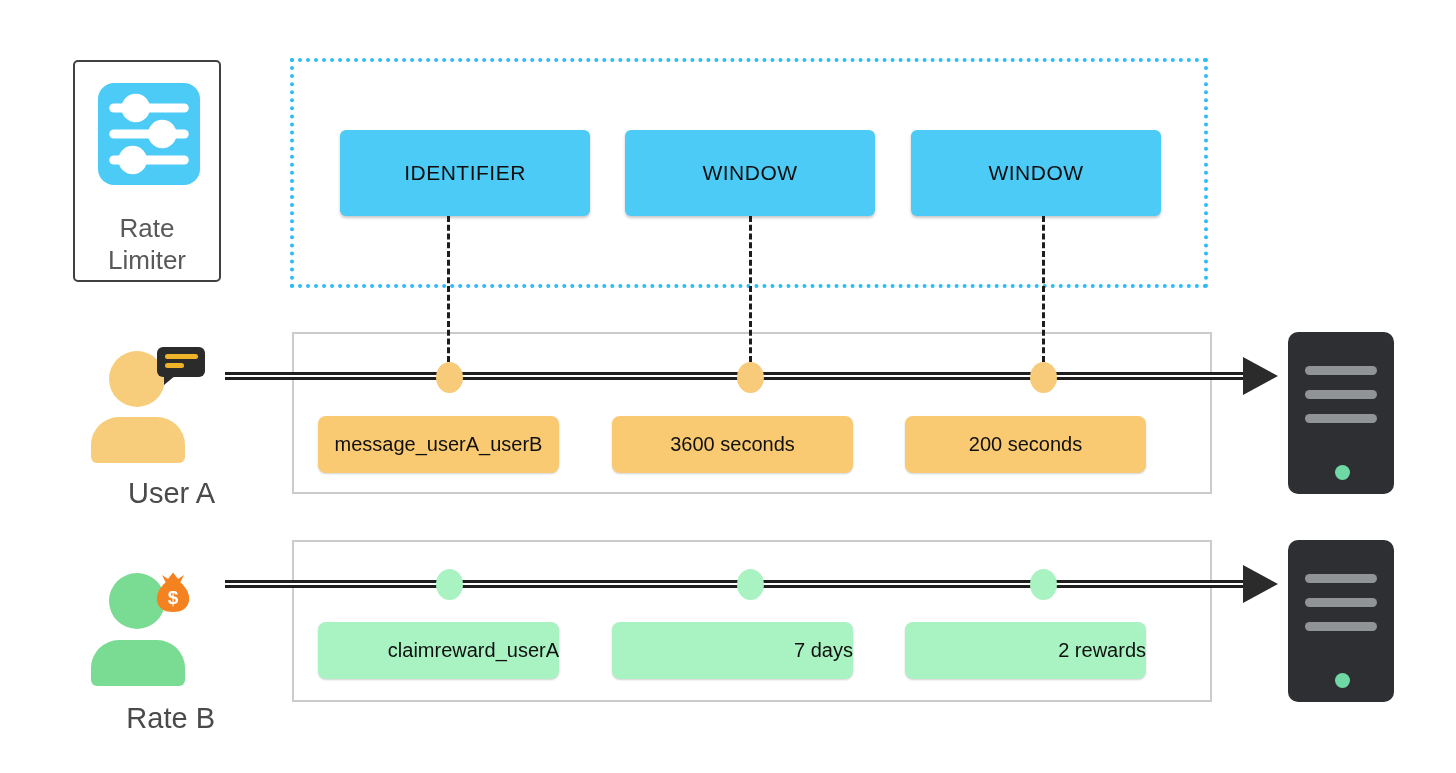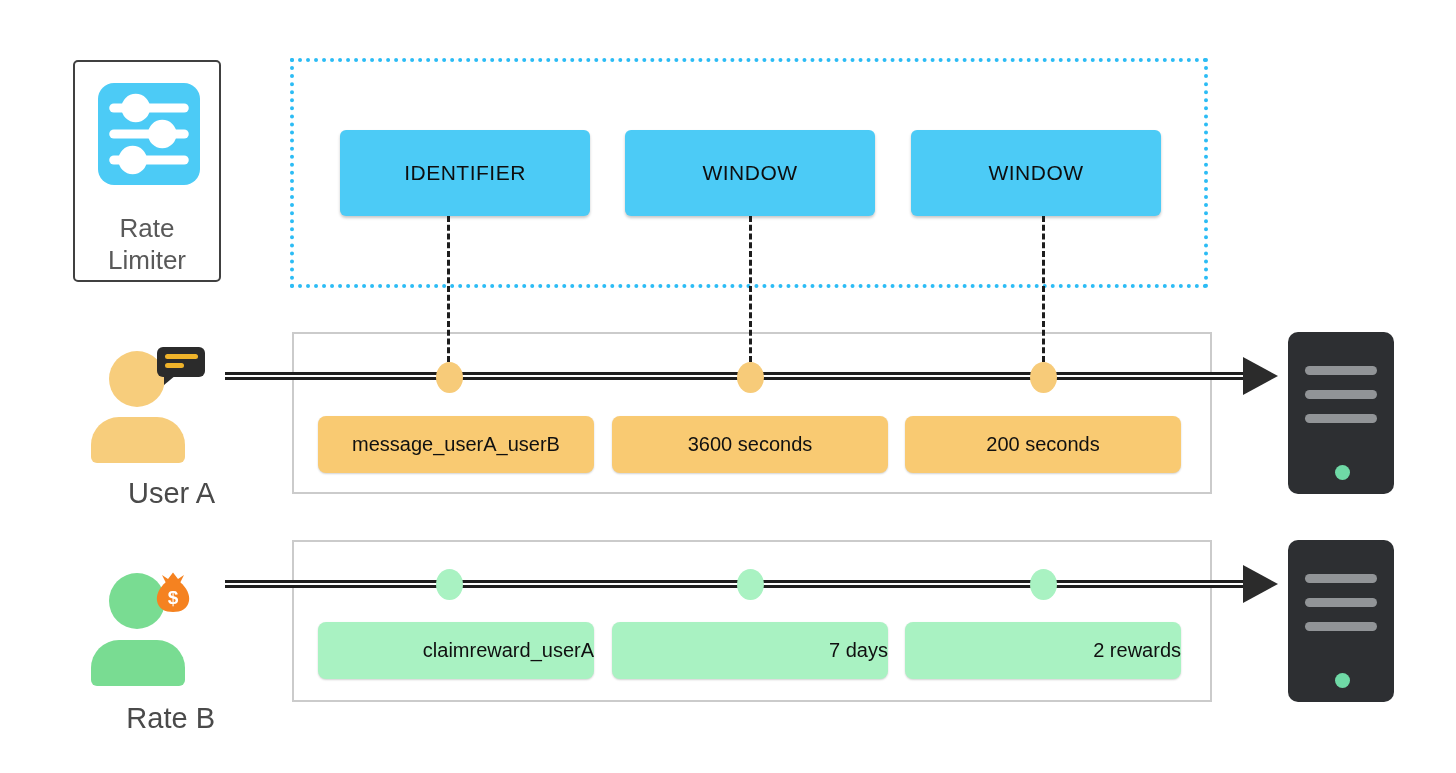"message_userA_userB" .vbox { width: 276px -> 241px }
